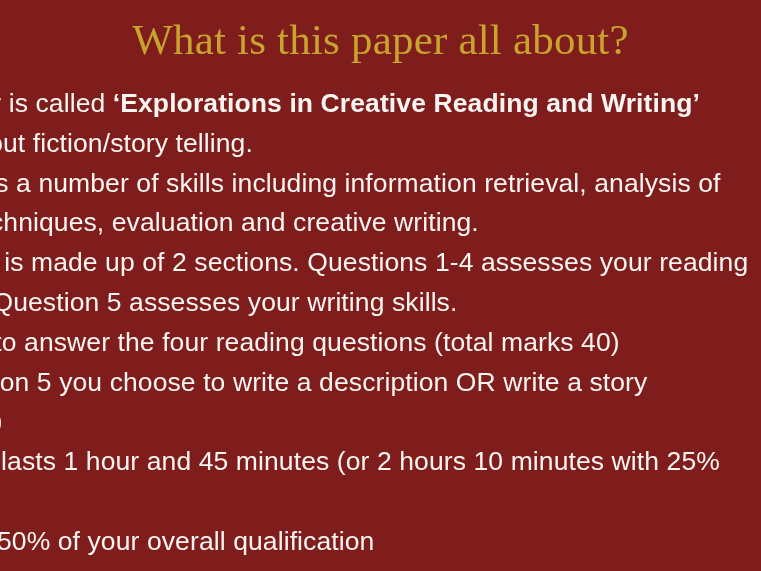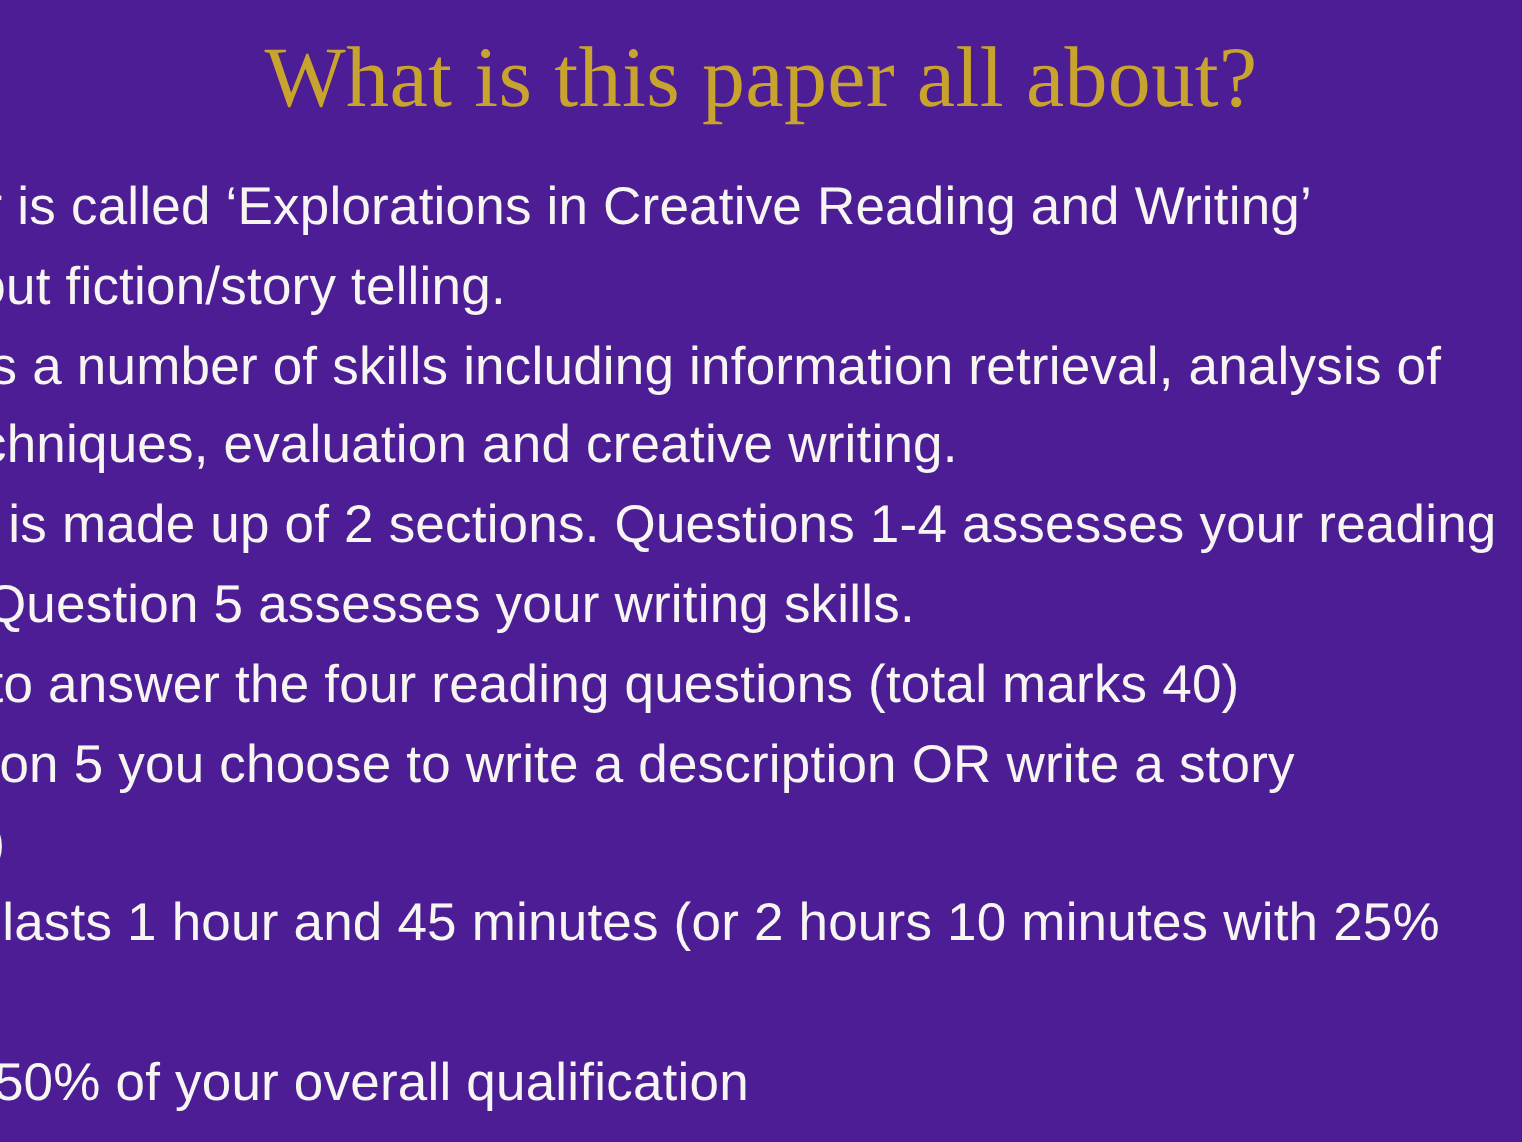"What is this paper all" .slide { background: #4c1d95 -> #7f1d1d }
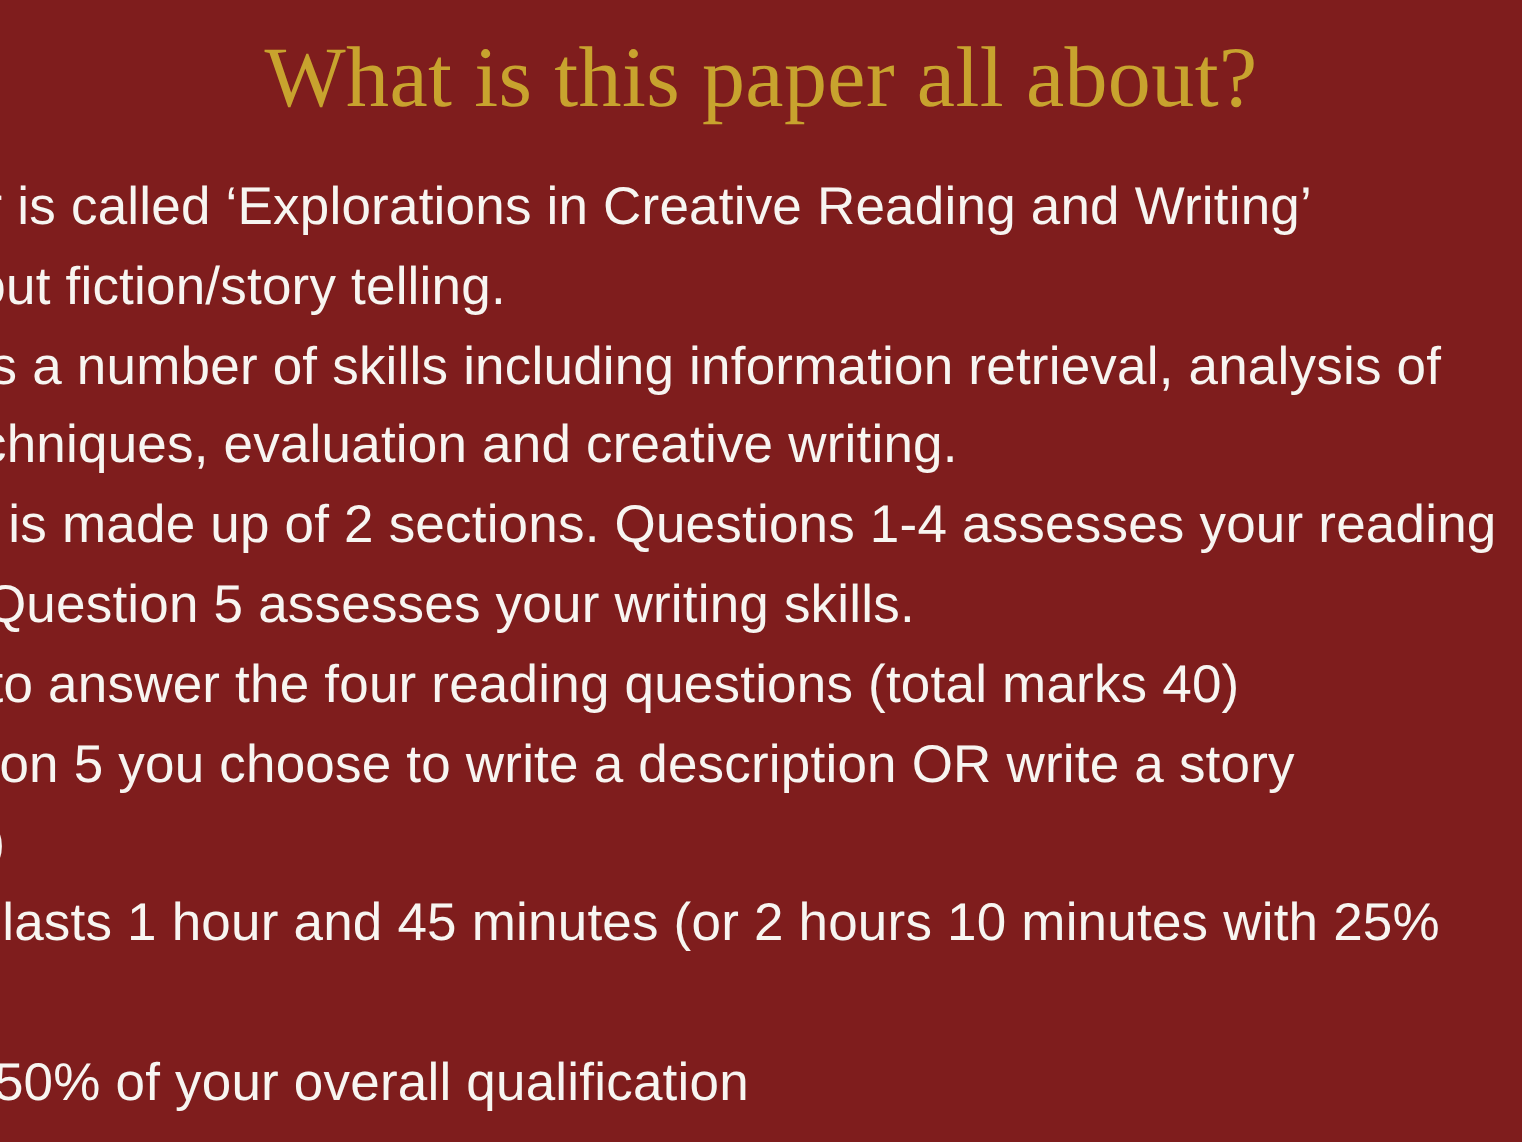"‘Explorations in Creative Reading and" .body-line b { font-weight: 400 -> 700 }
